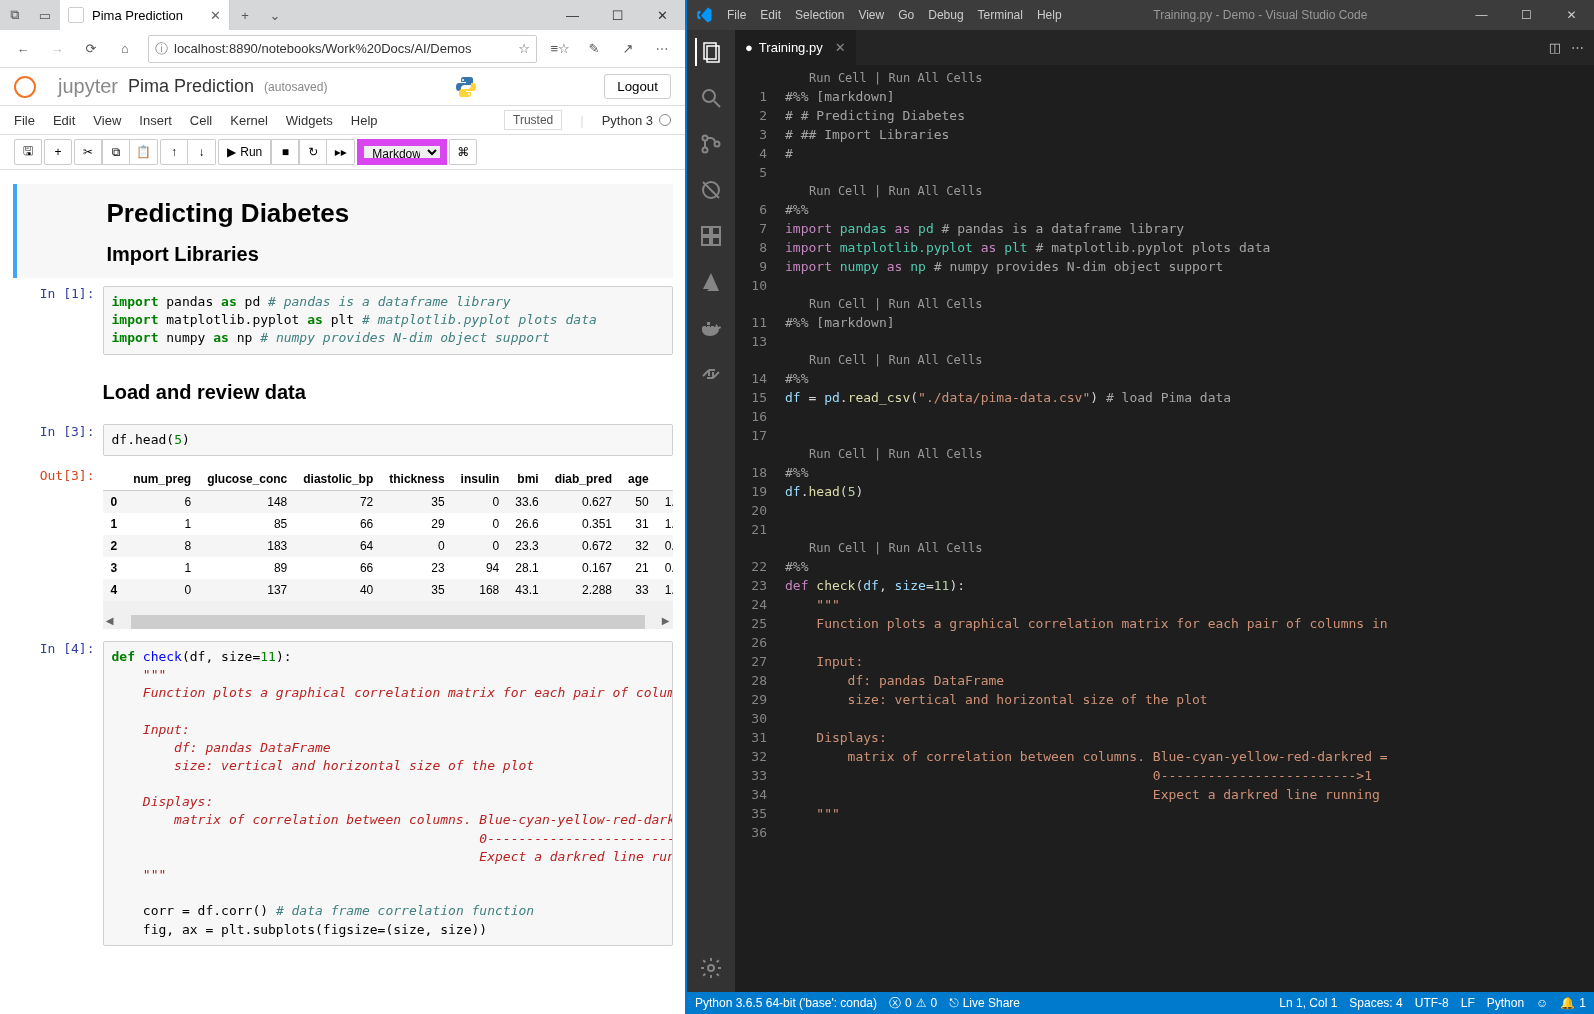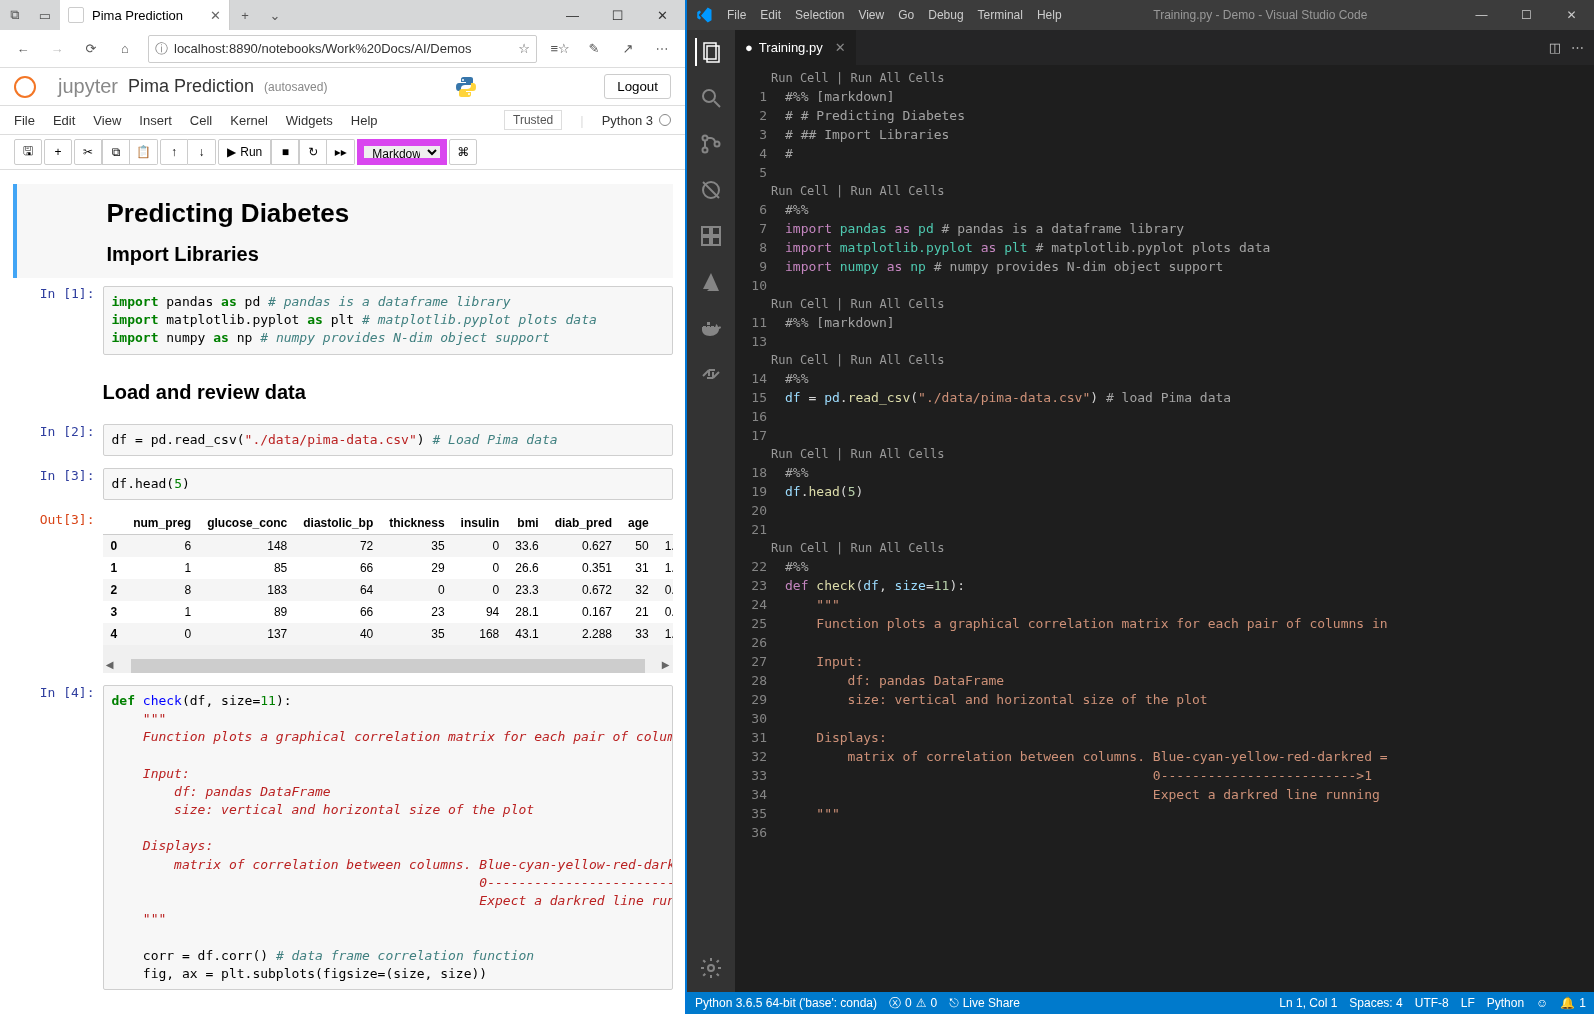"Run Cell | Run All" .codelens { padding-left: 36px -> 74px }
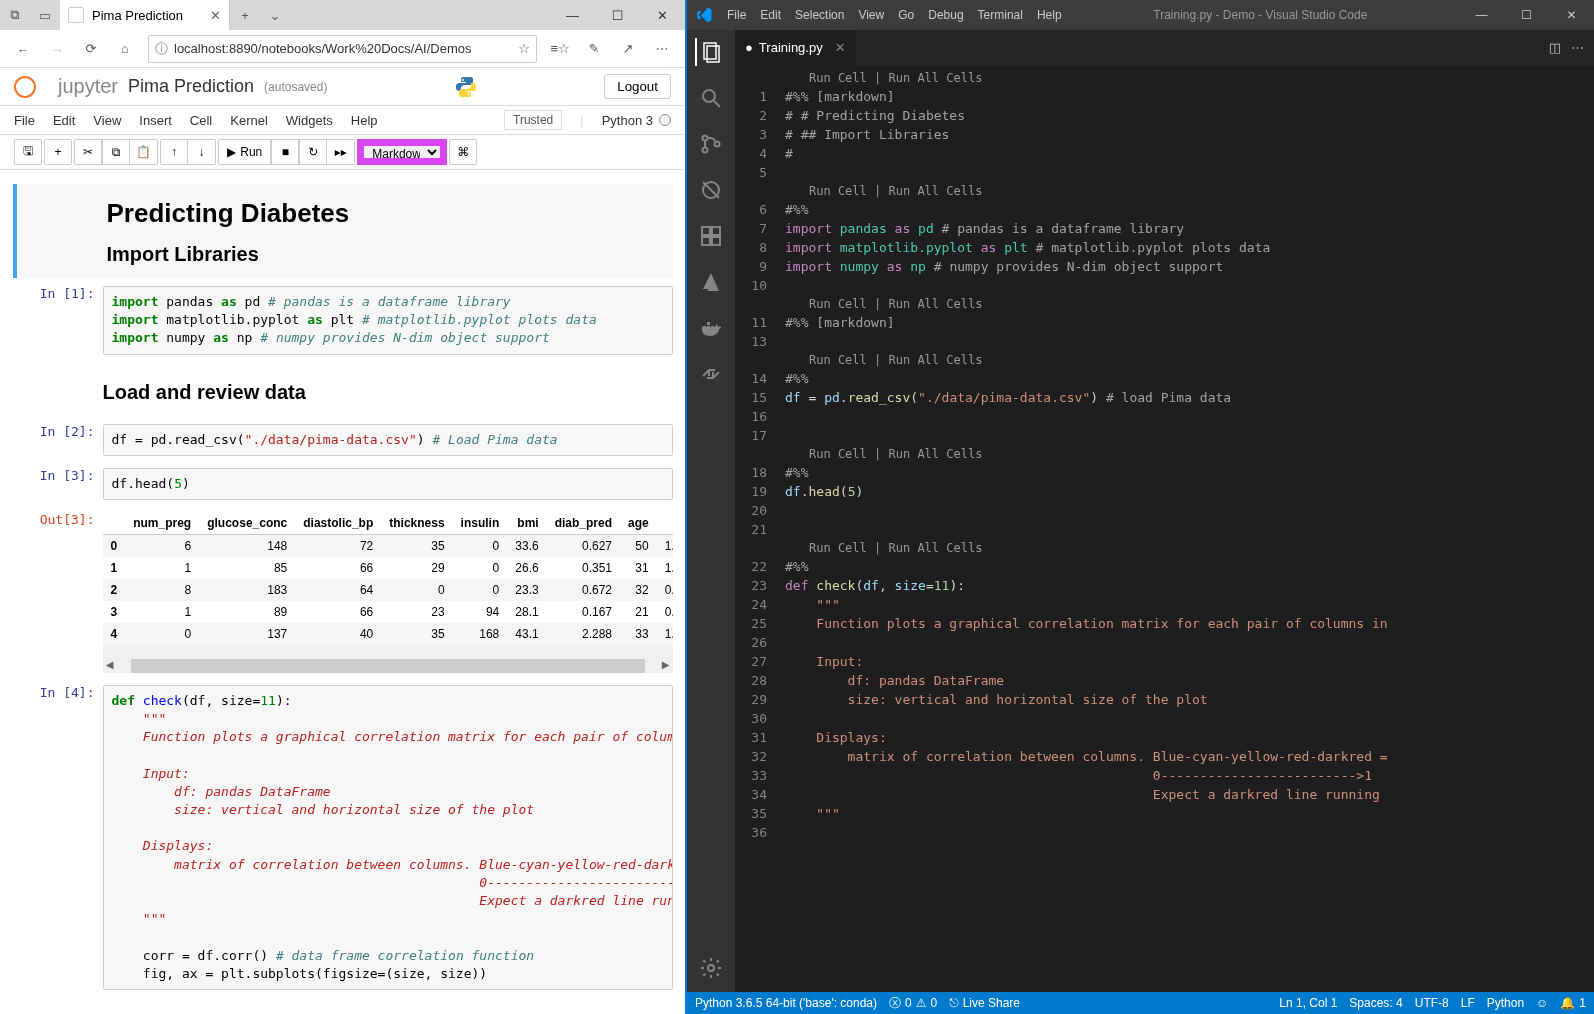"In [2]:" div.cell { html: <div> <div>In [2]:</div> <div> <div>df = pd.read_csv(<span>"./data/pima-data.csv"</span>) <span># Load Pima data</span></div> </div> </div> -> none }
